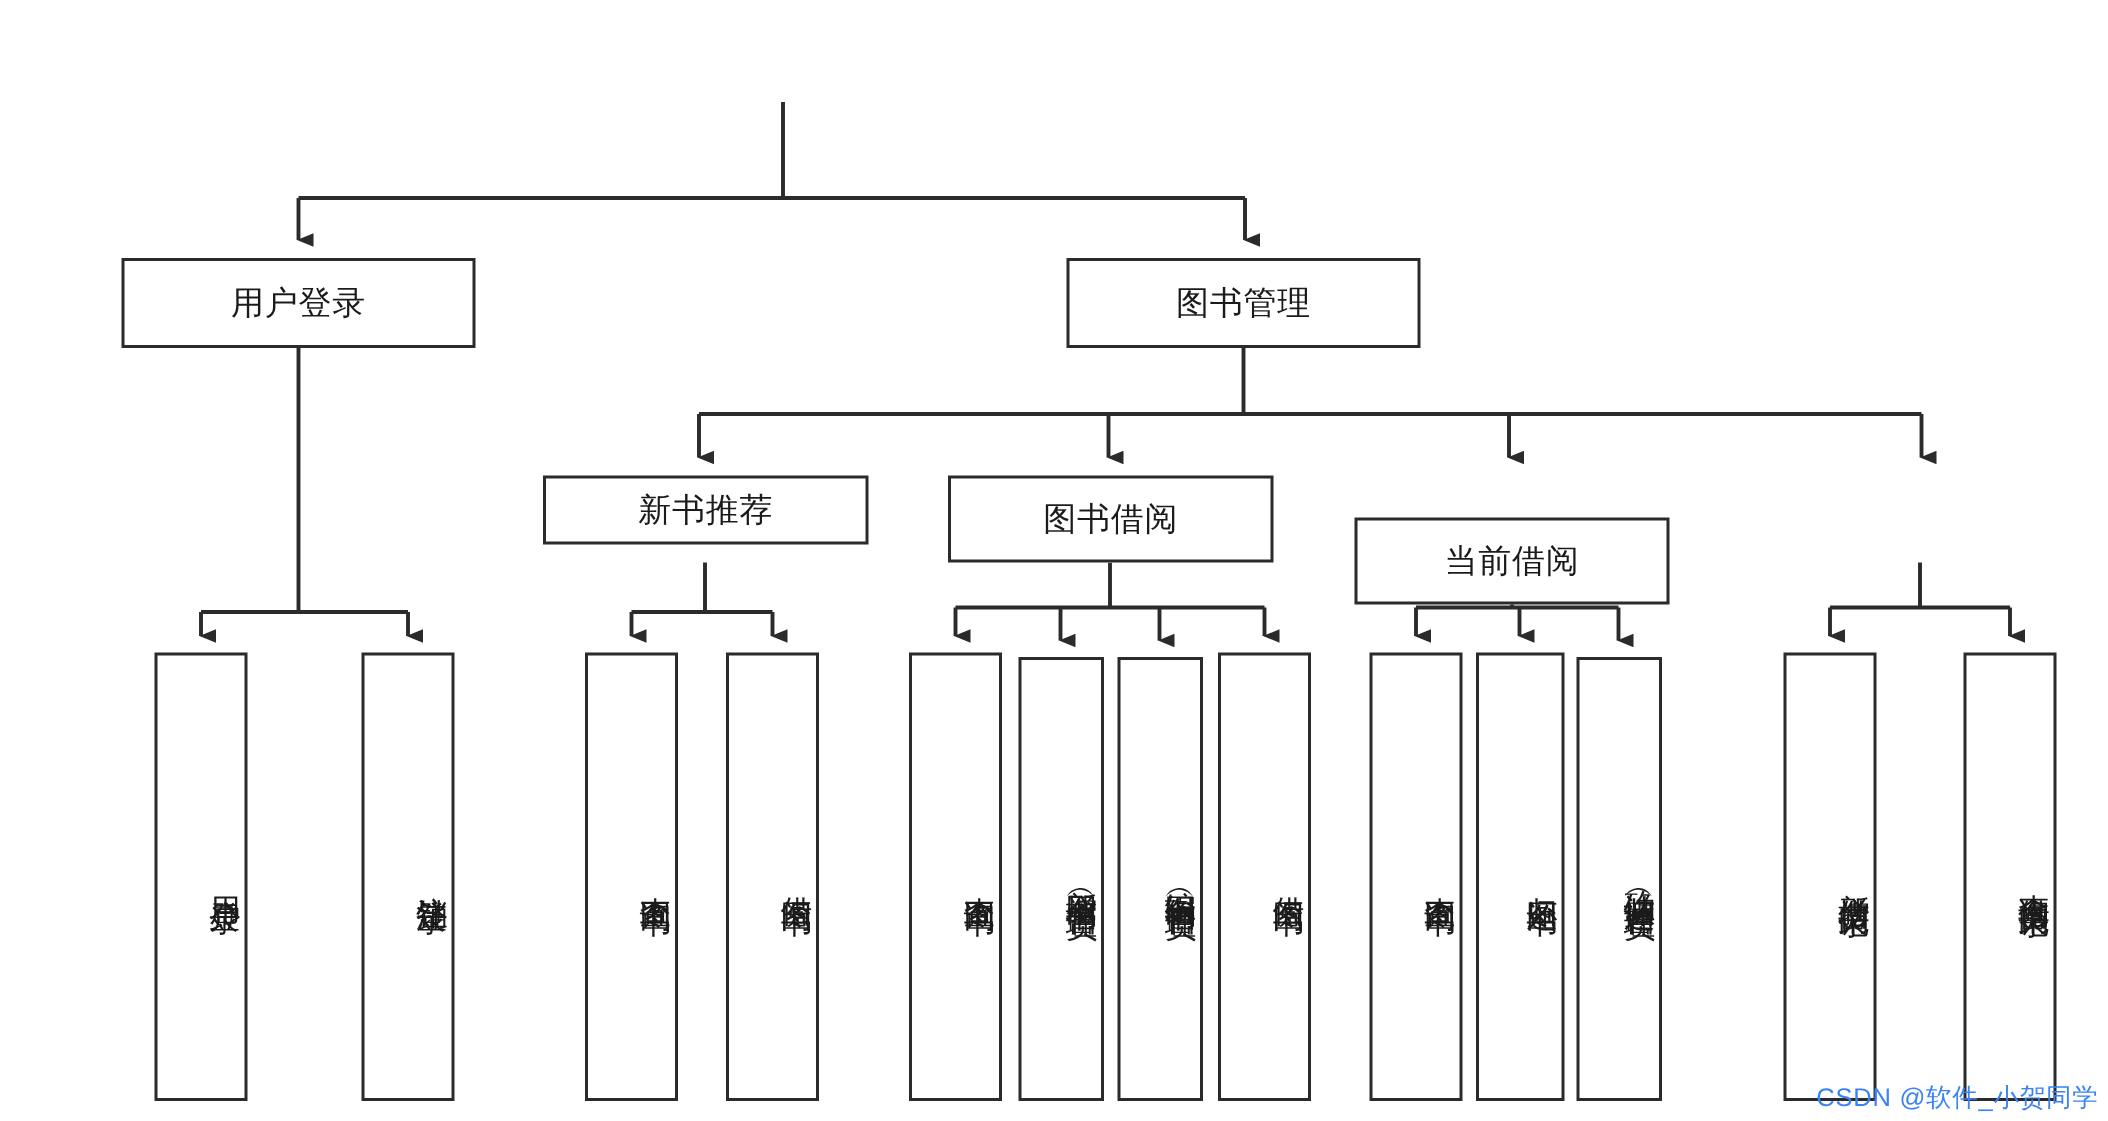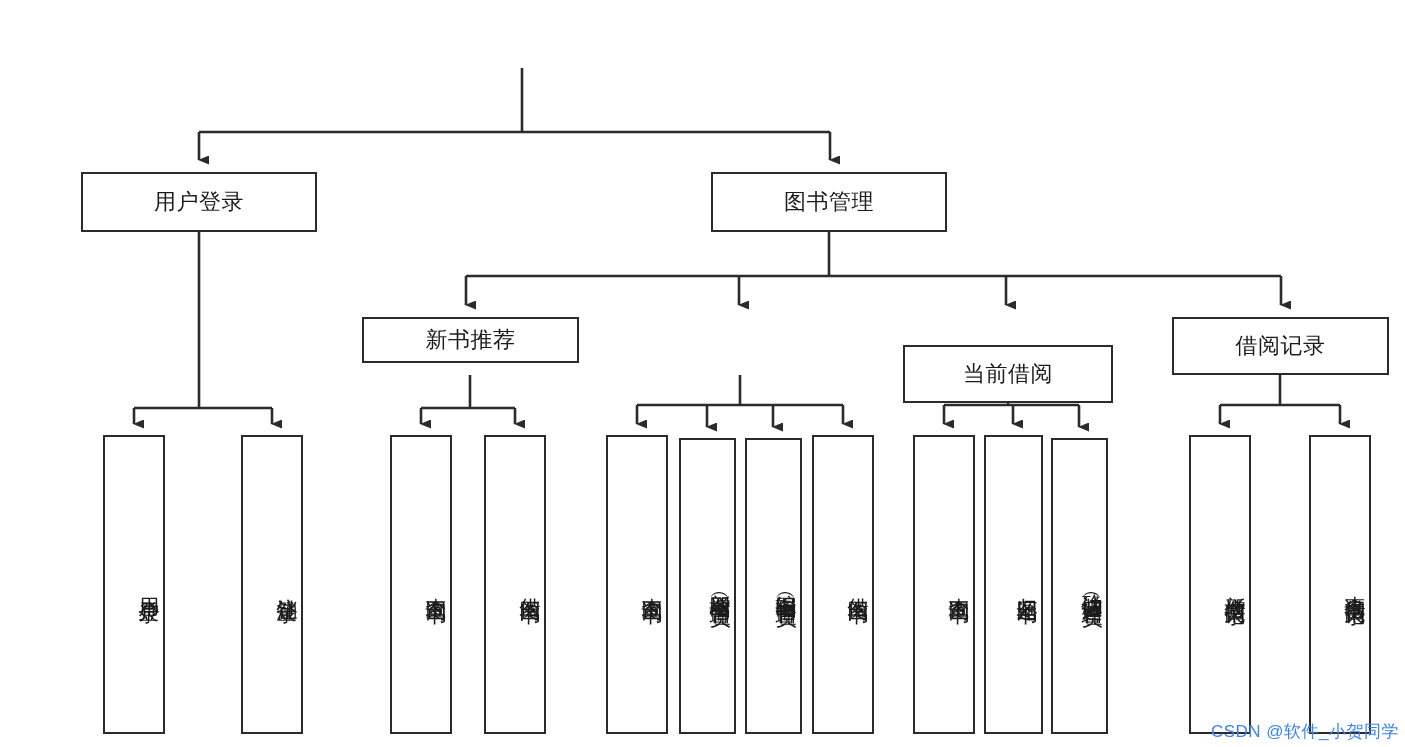"图书借阅" div.node { html: none -> <div> <span>图书借阅</span> </div> }
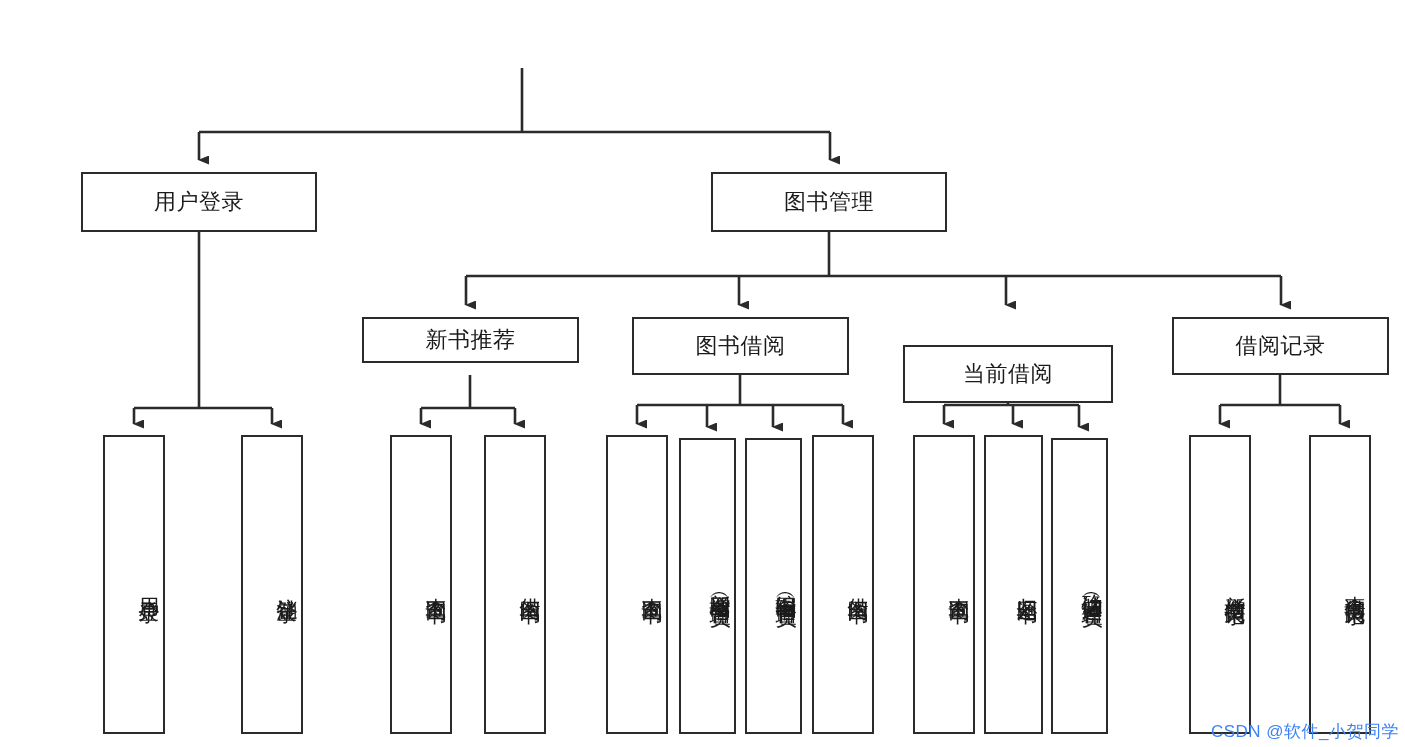"借阅记录" div.node { html: <div> <span>借阅记录</span> </div> -> none }
